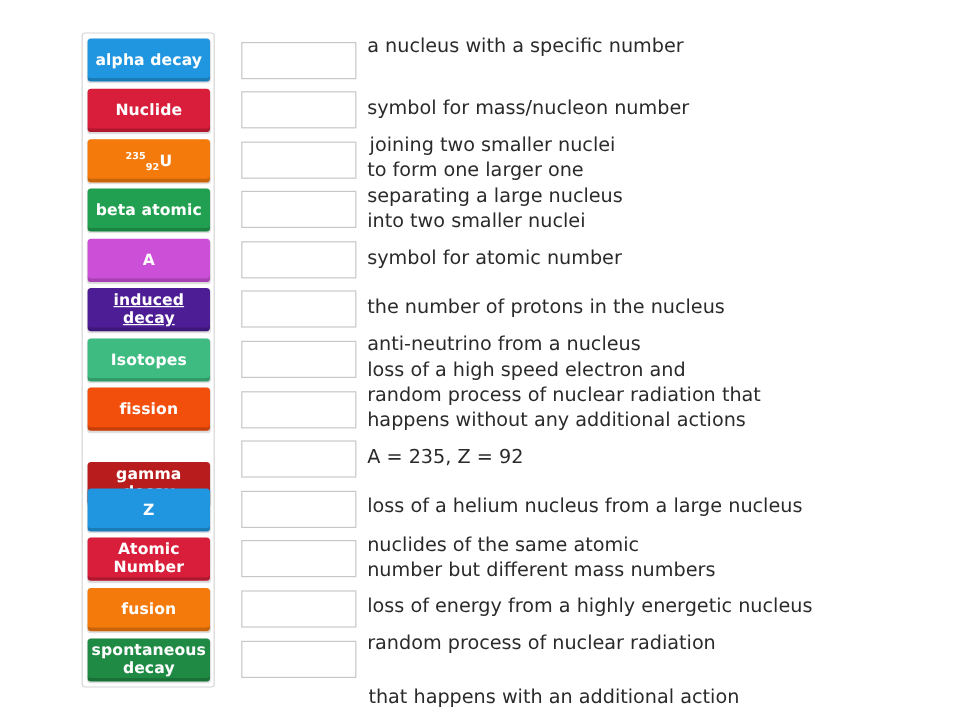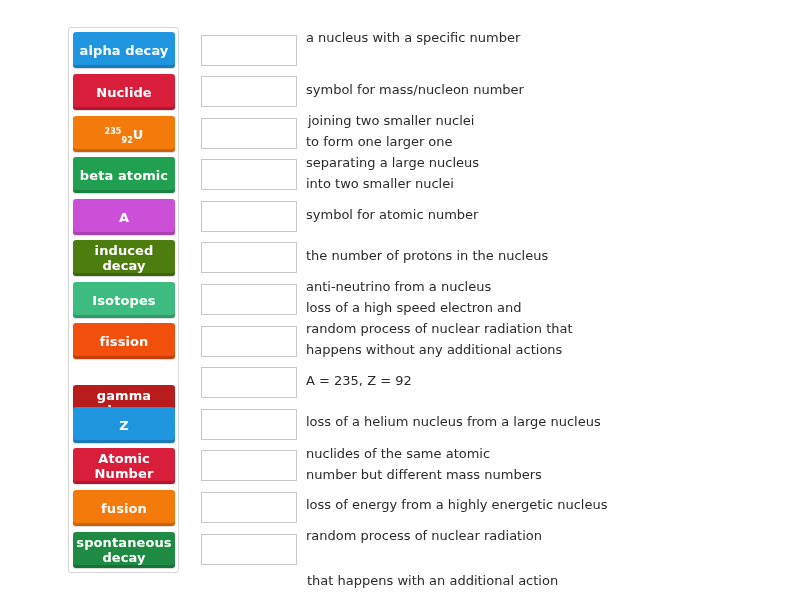"a nucleus with a specific" .desc { font-size: 13px -> 16px }
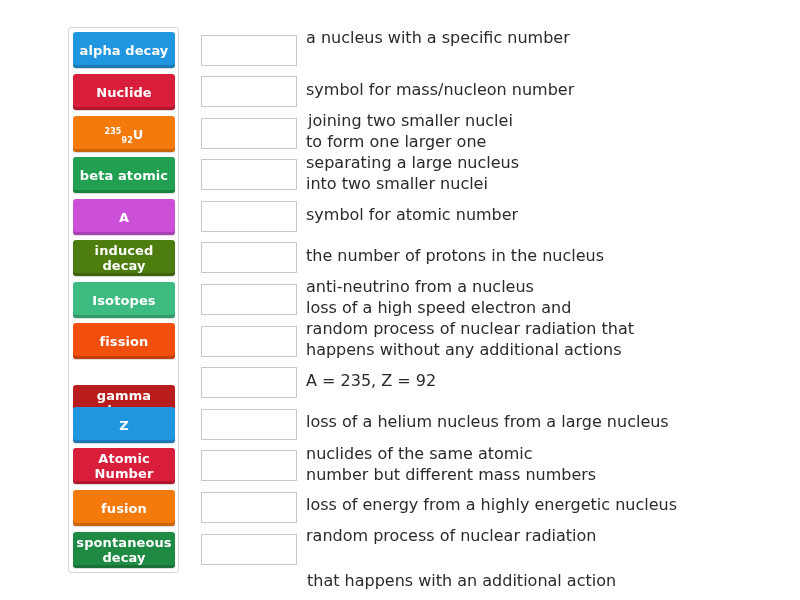"induced decay" div.tile { background: #4d7c0f -> #4c1d95; text-decoration: none -> underline }
